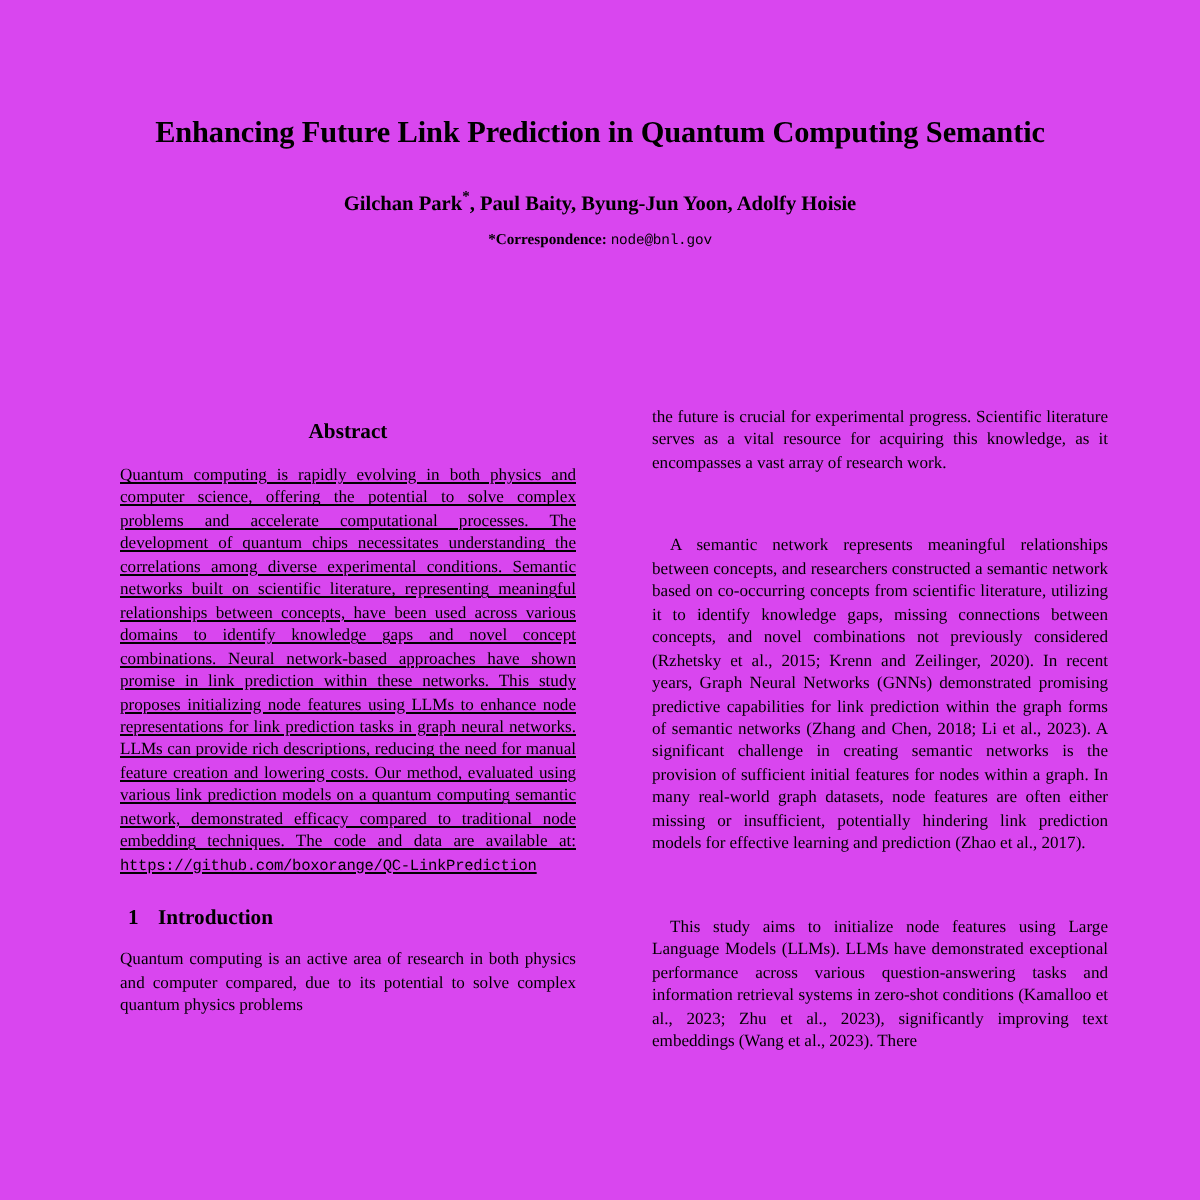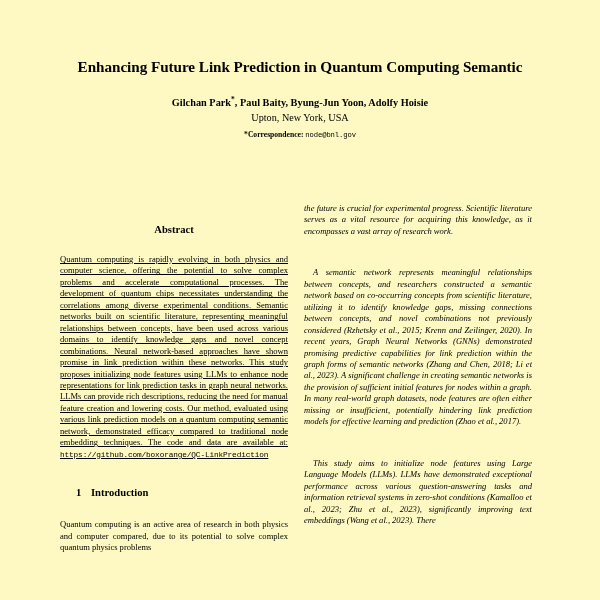"Enhancing Future Link Prediction in" .page { background: #fef9c3 -> #d946ef }
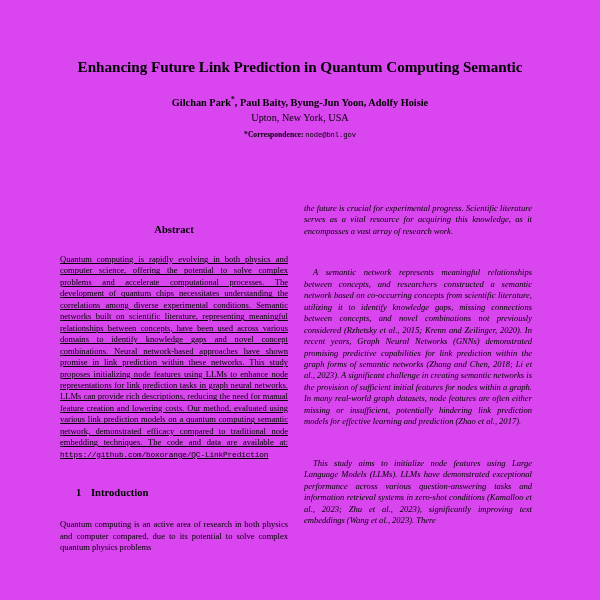"Upton, New York, USA" span.aline { html: <span>Upton, New York, USA</span> -> none }
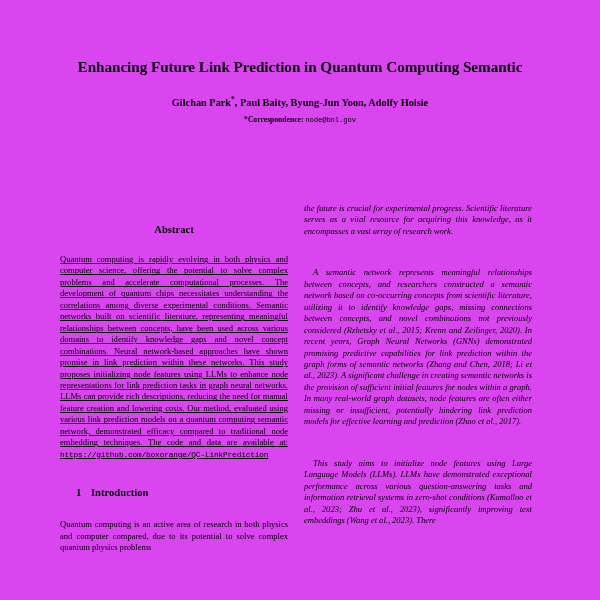"the future is crucial for" .col-right { font-style: italic -> none; left: 304px -> 326px }
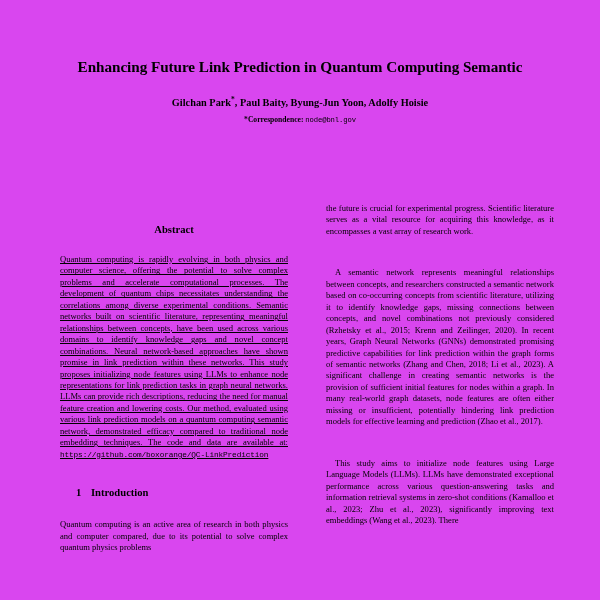"Abstract" .abstract-heading { margin: 17px -> 4px }
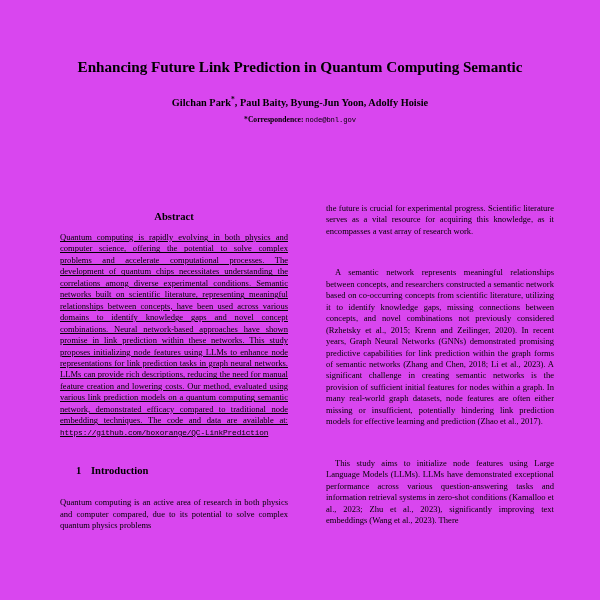"1 Introduction" .section-heading { margin: 16px -> 4px }
